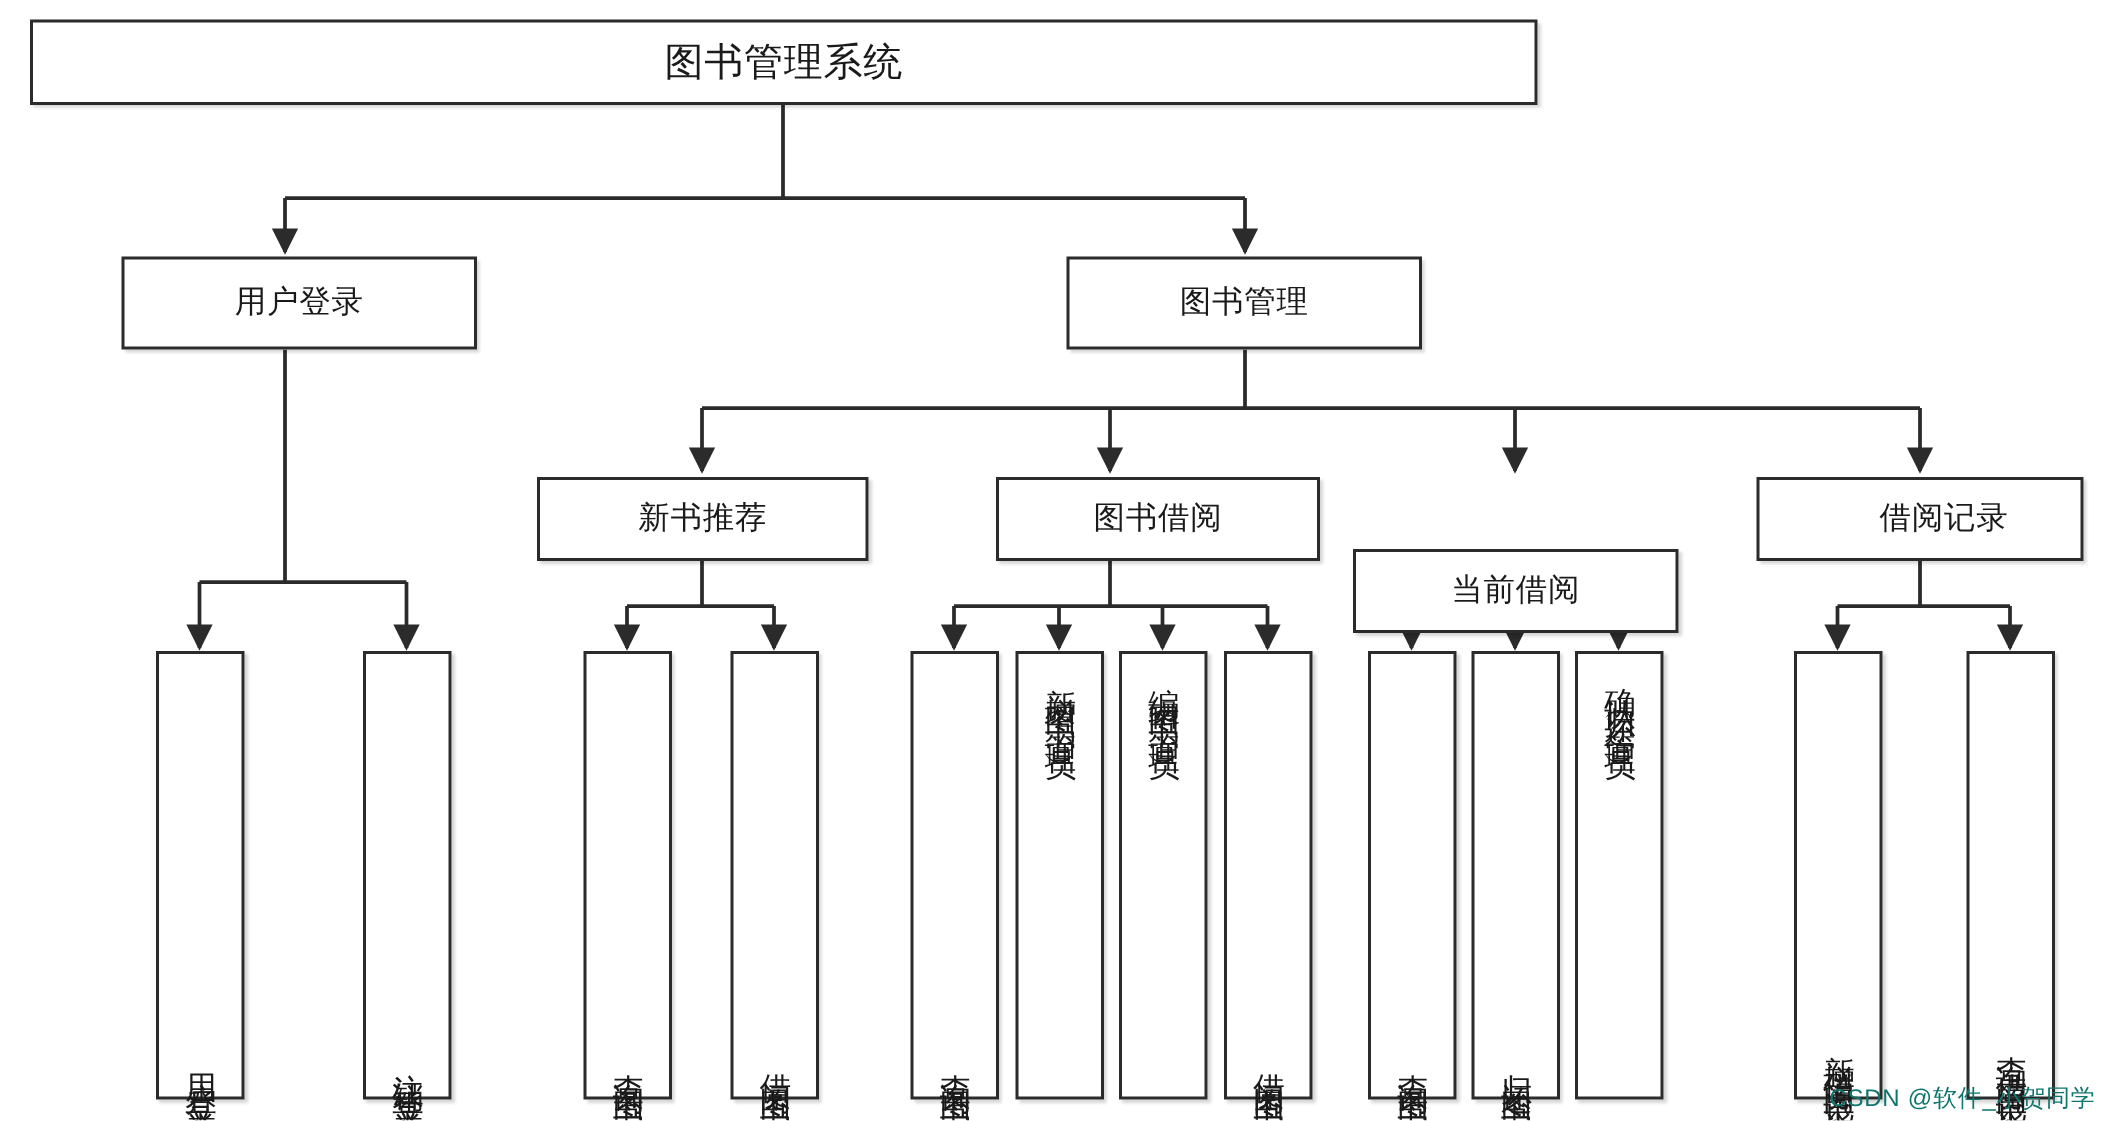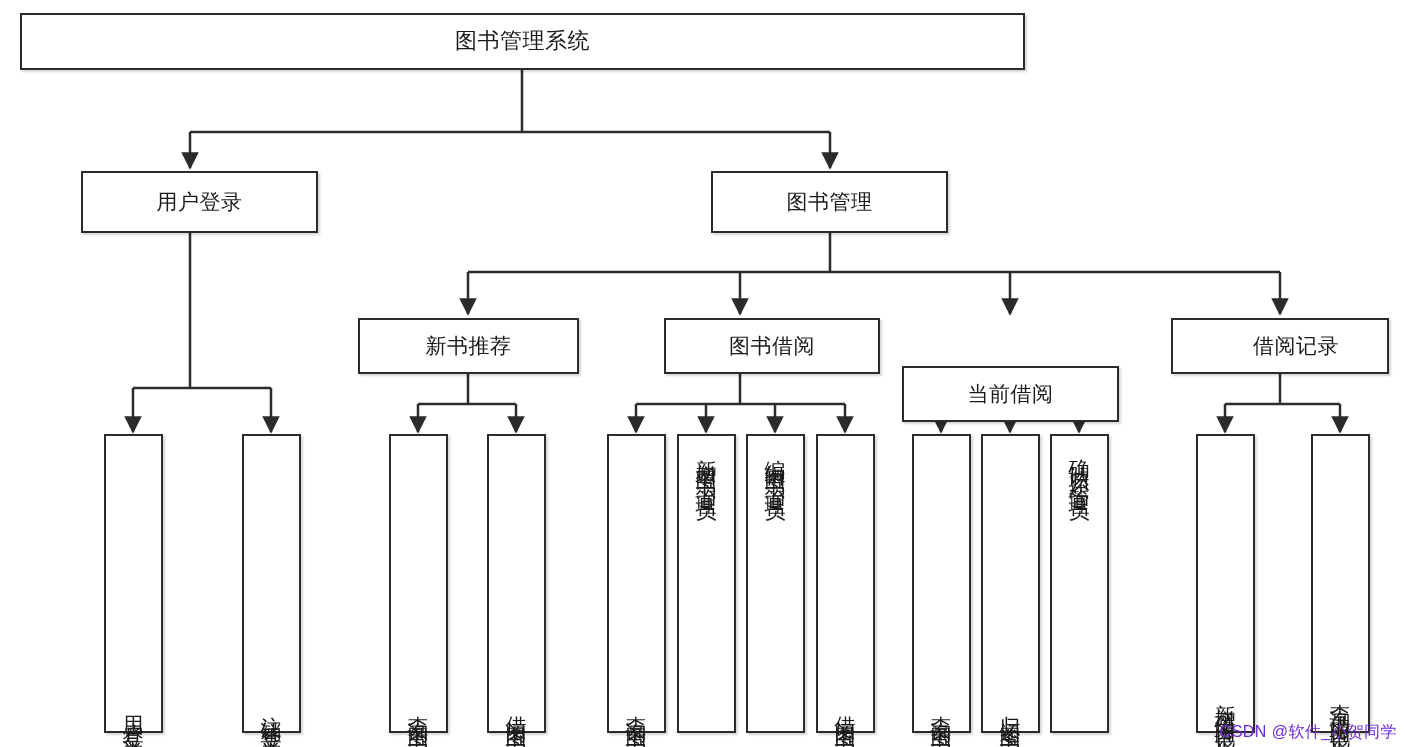"图书管理系统" .node.root .label { font-size: 22px -> 26px }
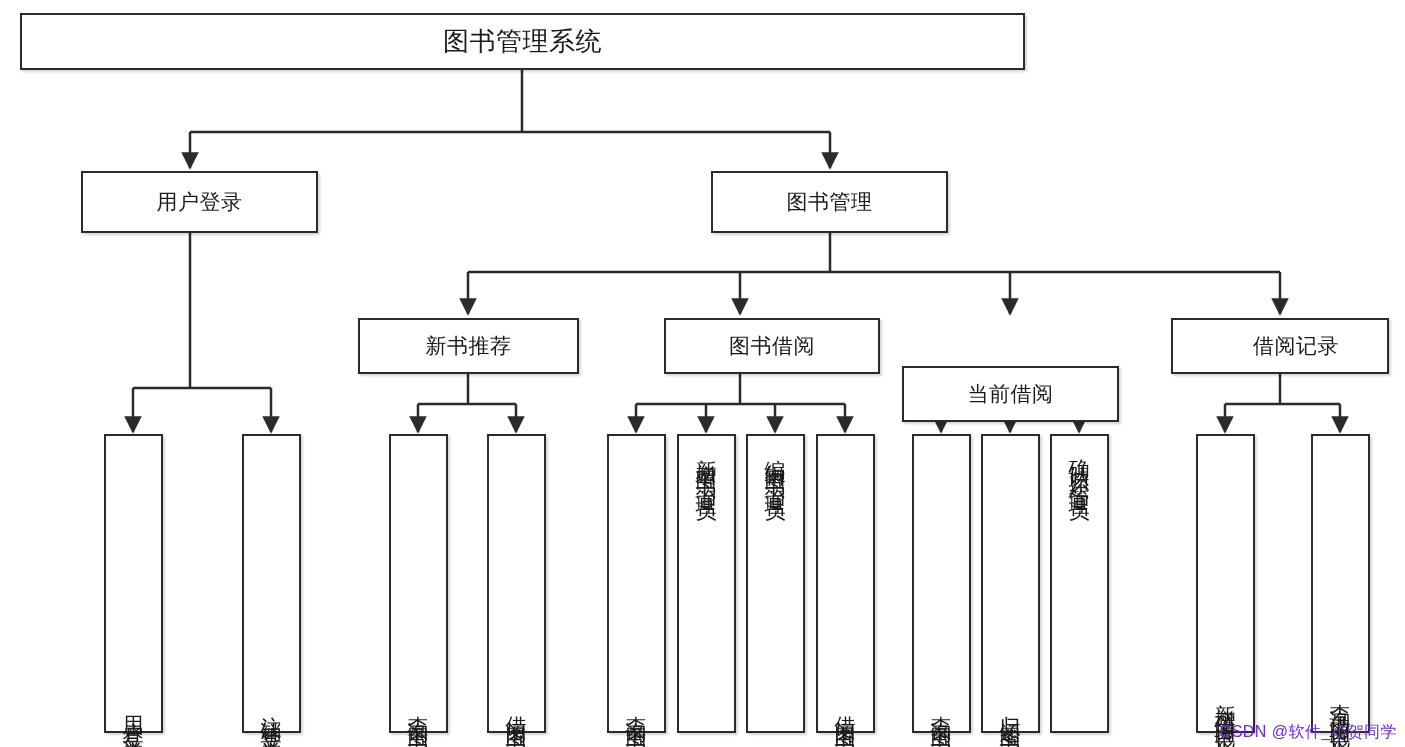"CSDN @软件_小贺同学" #watermark { color: #6d28d9 -> #0f766e }
